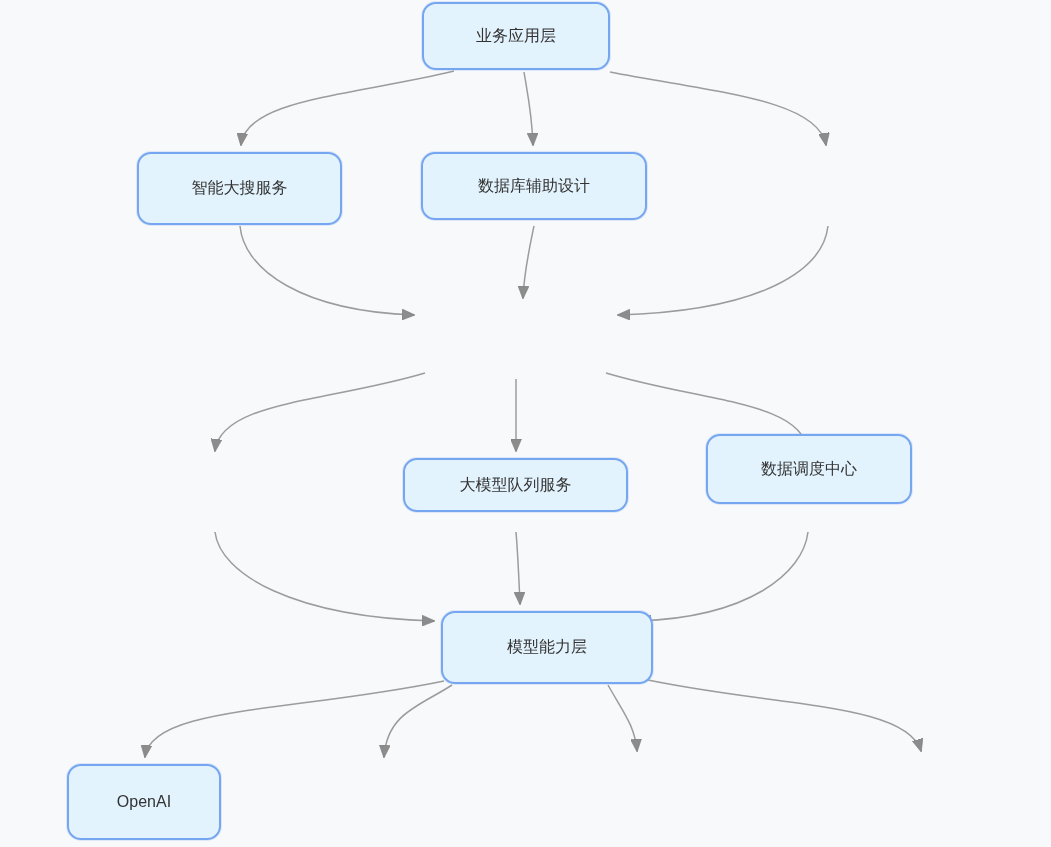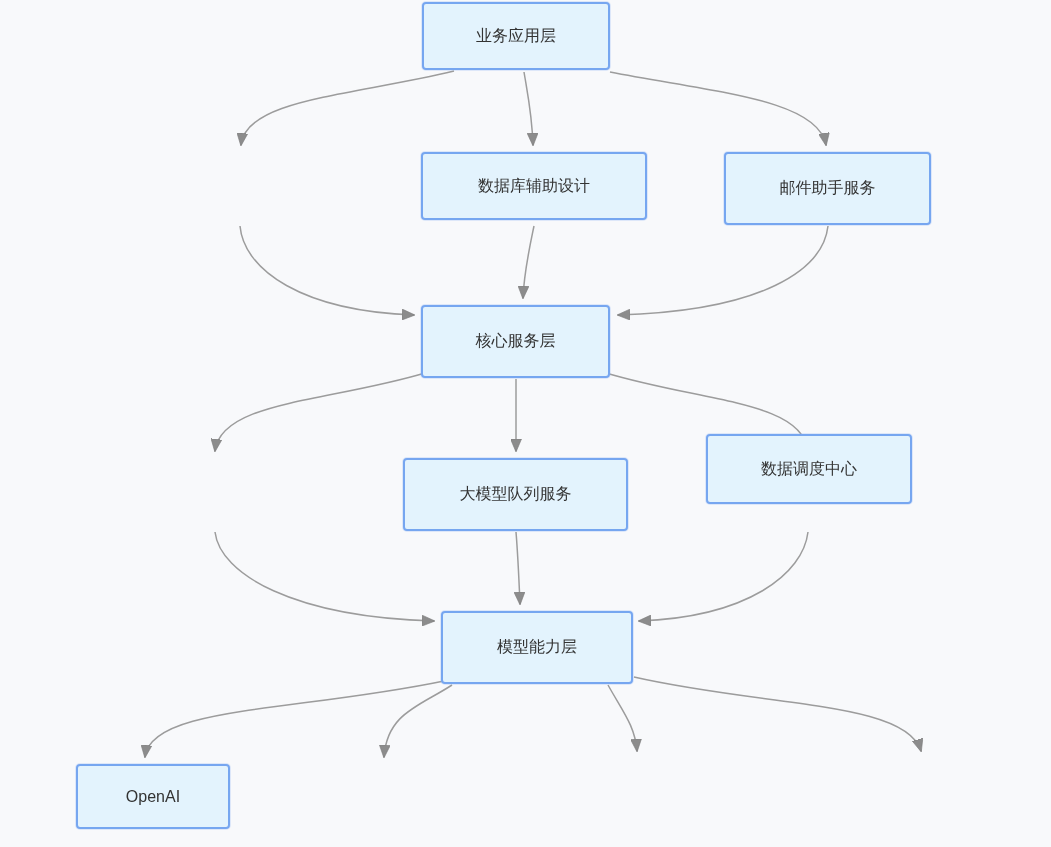"业务应用层" .node { border-radius: 4px -> 14px }
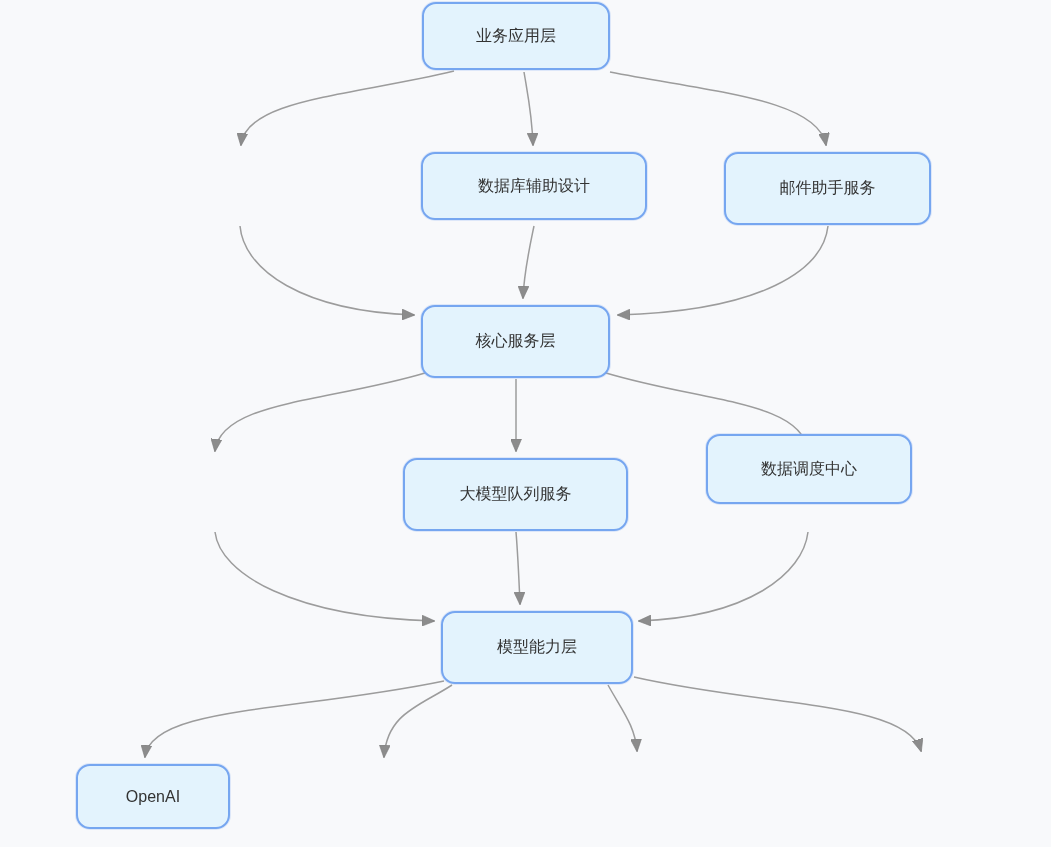"智能大搜服务" div.node { html: none -> <div>智能大搜服务</div> }
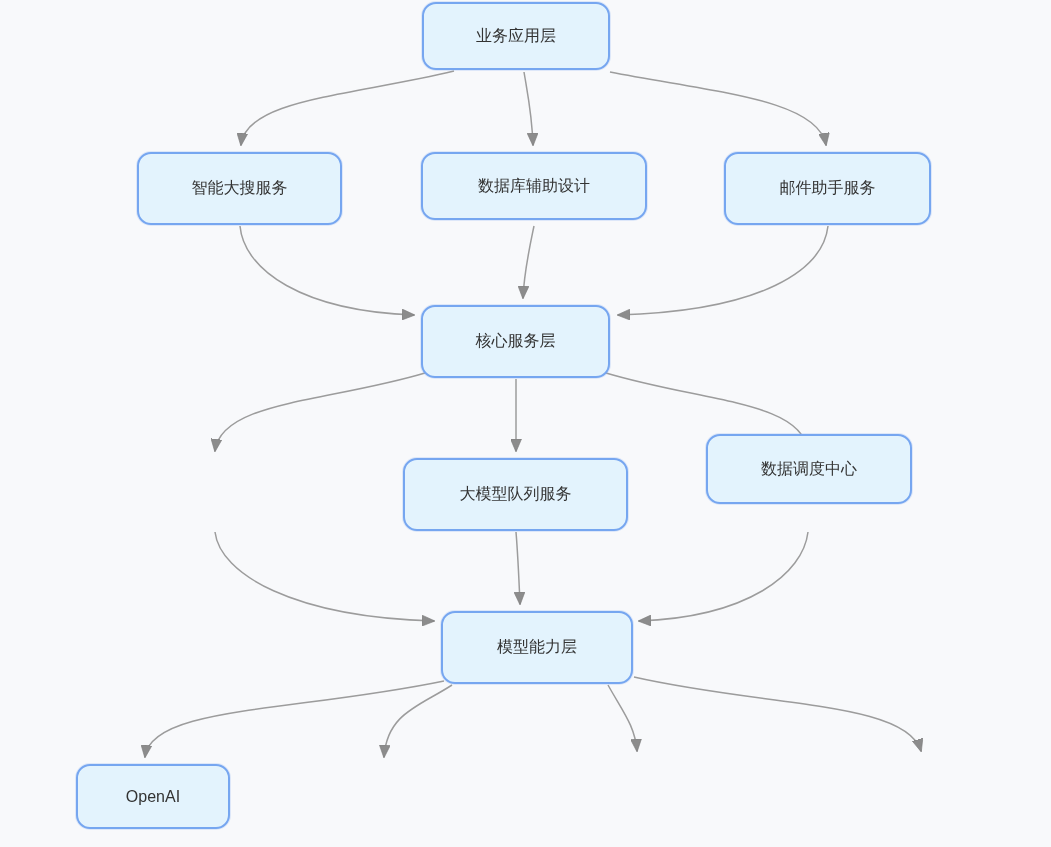"邮件助手服务" div.node { html: <div>邮件助手服务</div> -> none }
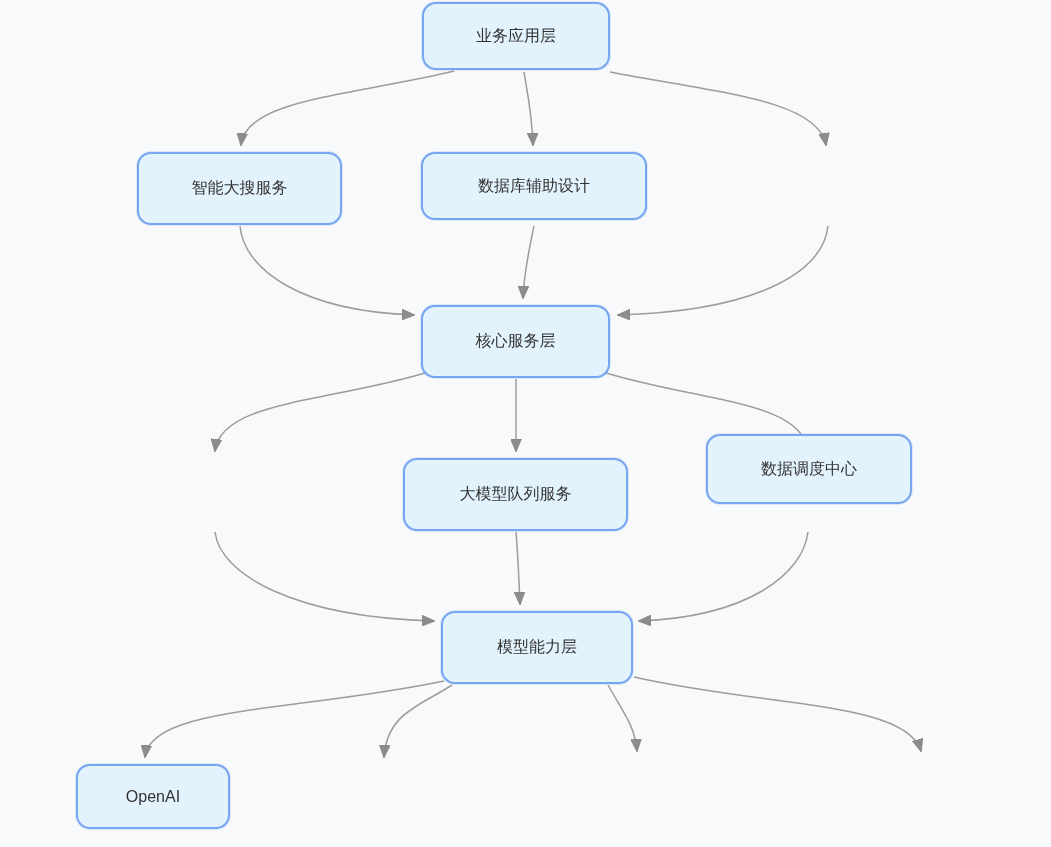"核心服务层" div.node { html: <div>核心服务层</div> -> none }
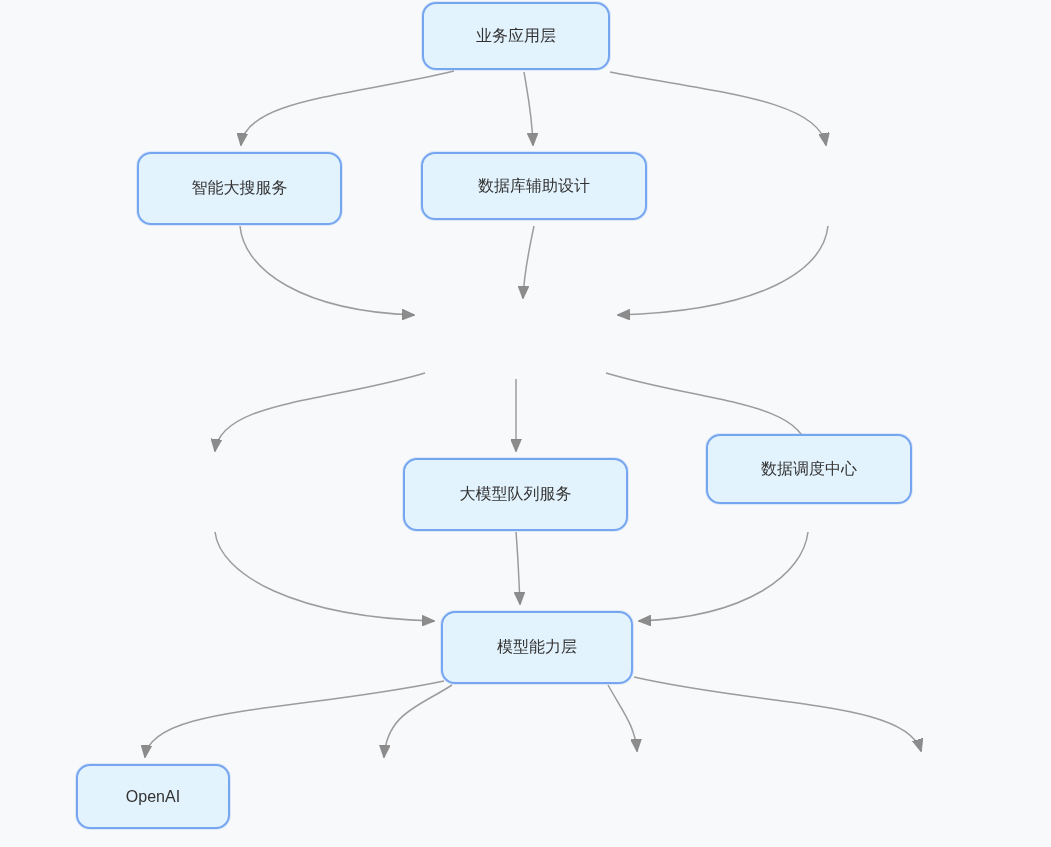"大模型队列服务" #n-queue { height: 73px -> 54px }
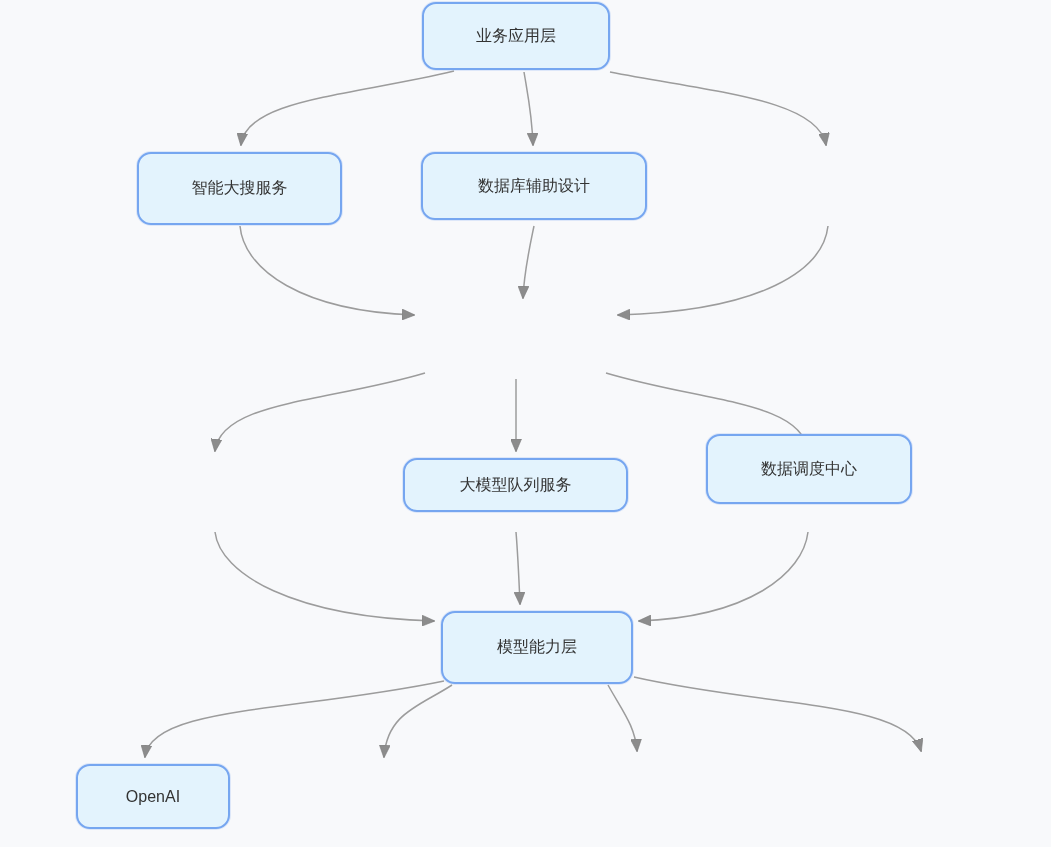"模型能力层" #n-model { width: 192px -> 212px }
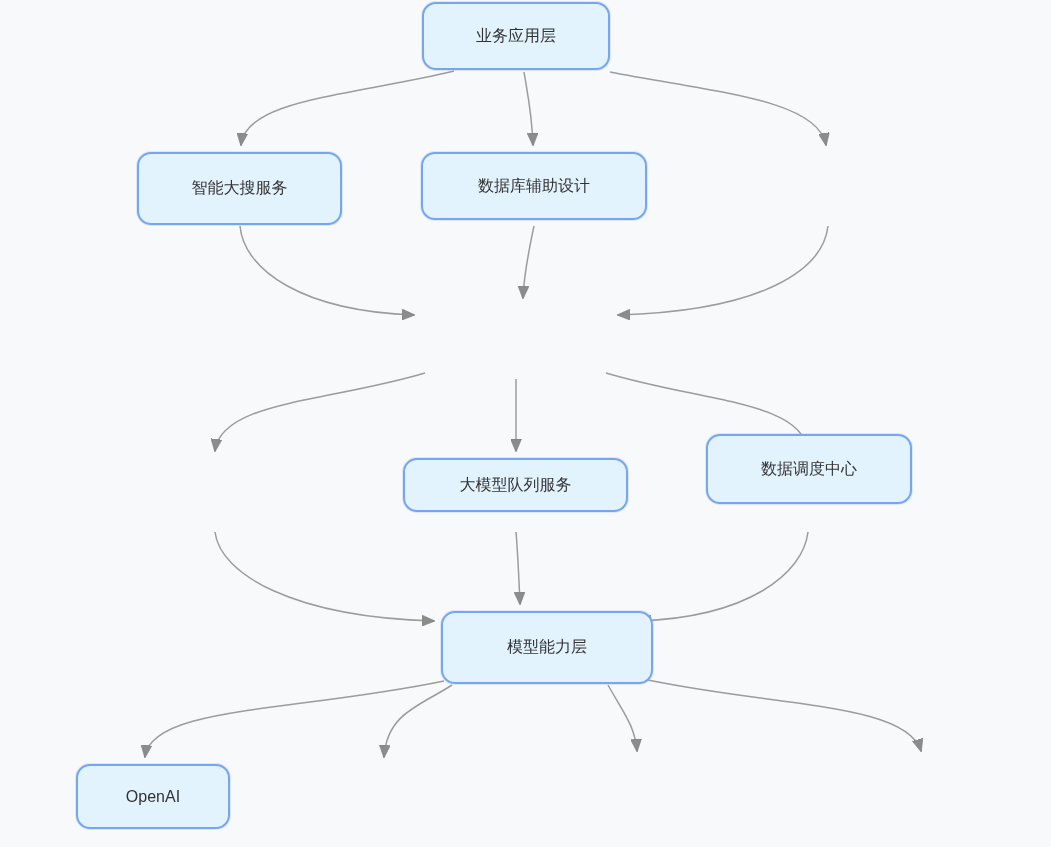"OpenAI" #n-openai { height: 65px -> 76px; left: 76px -> 67px }
